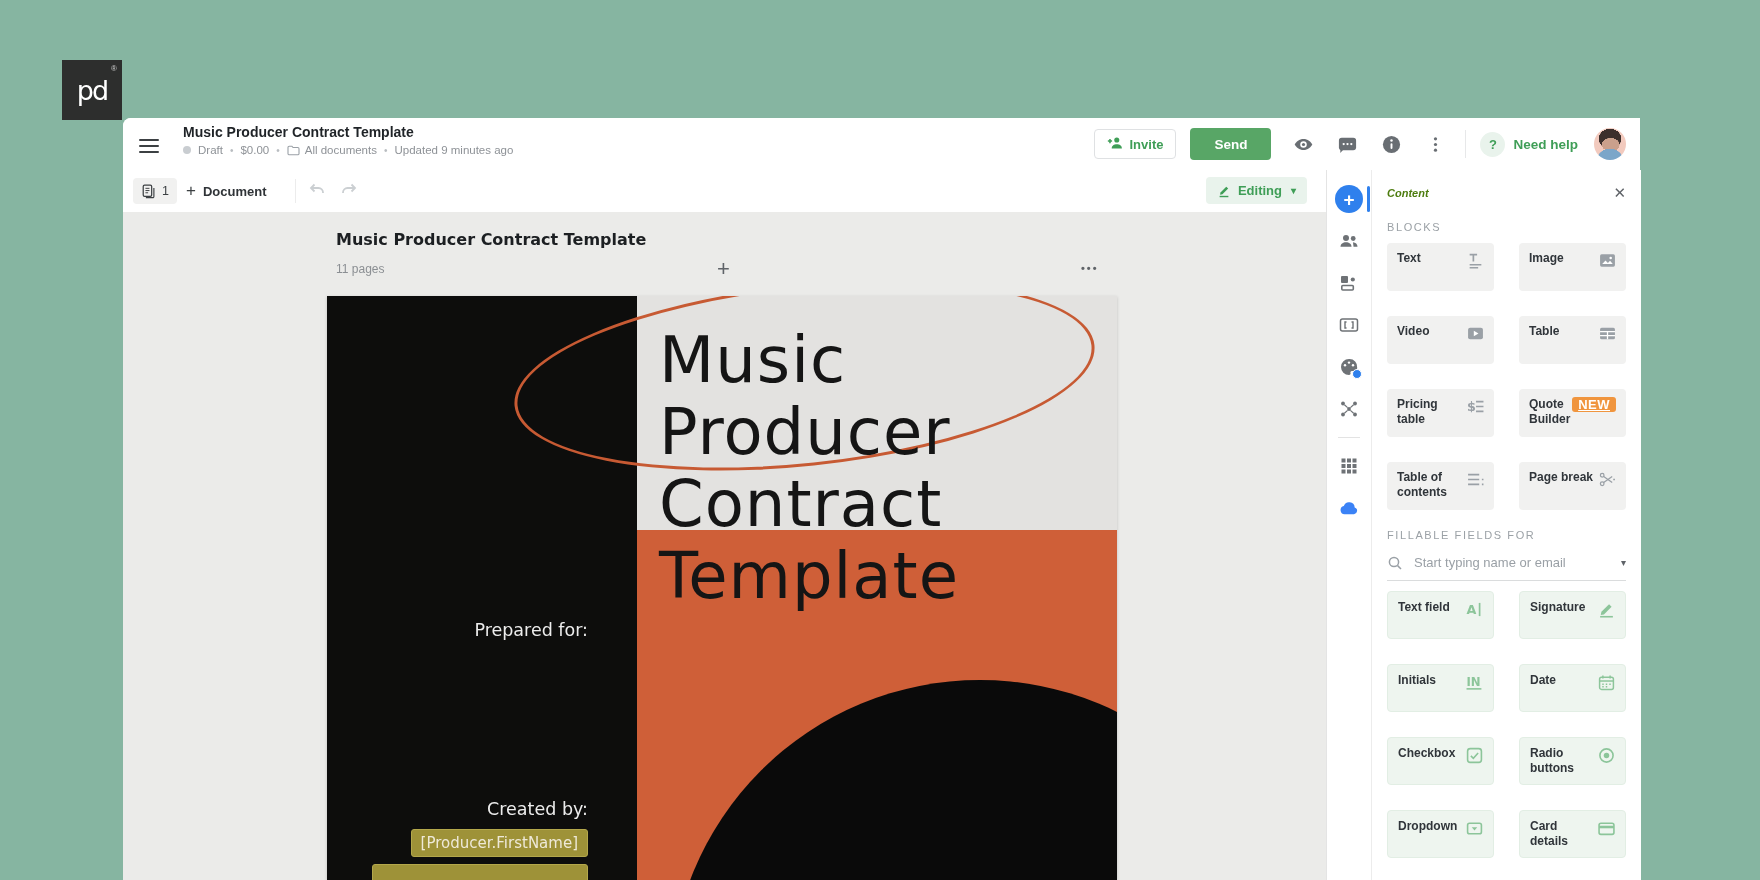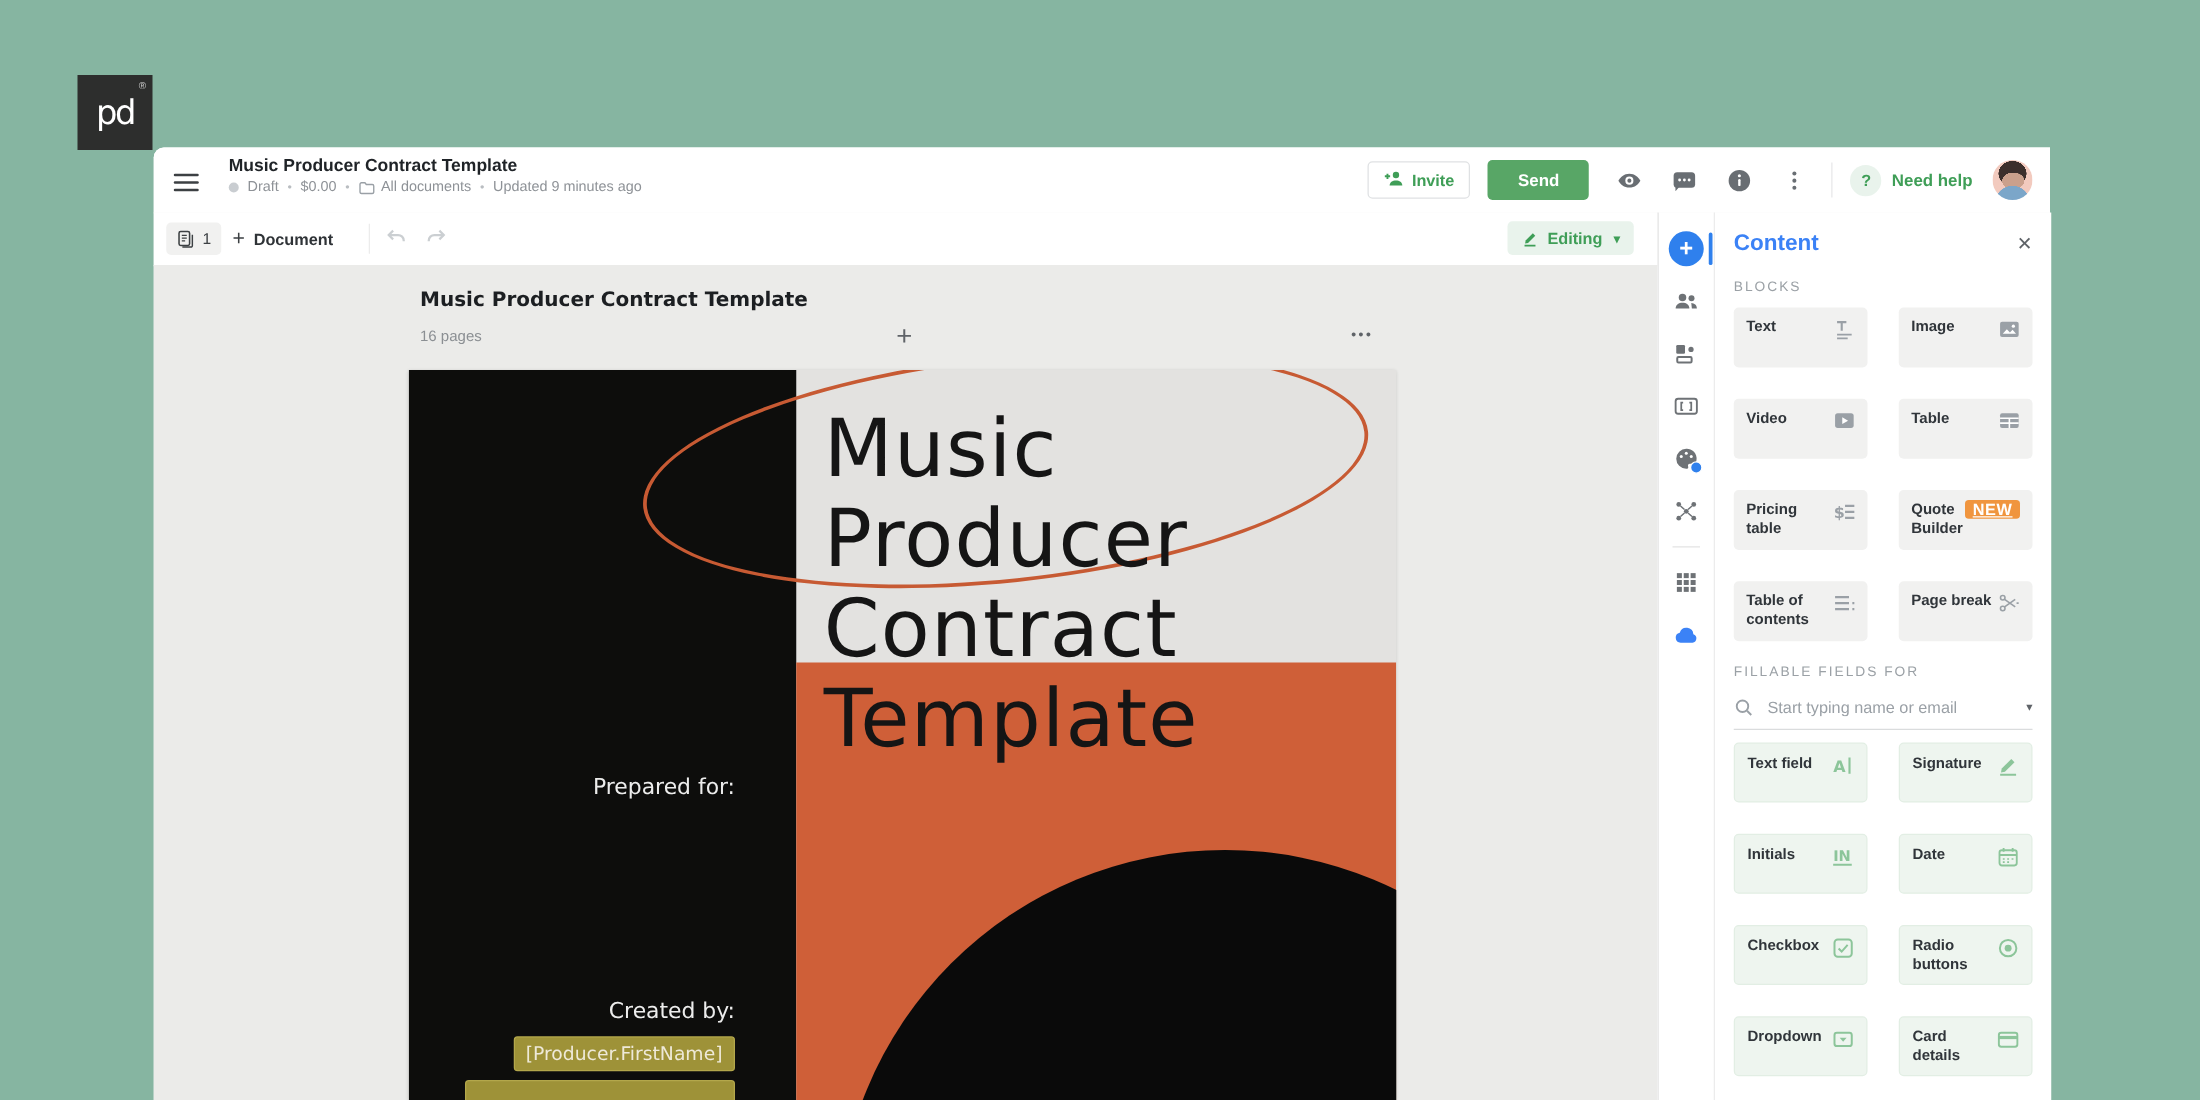"Content" .panel-title { color: #3b82f6 -> #4d7c0f; font-size: 18px -> 11px; font-style: none -> italic }
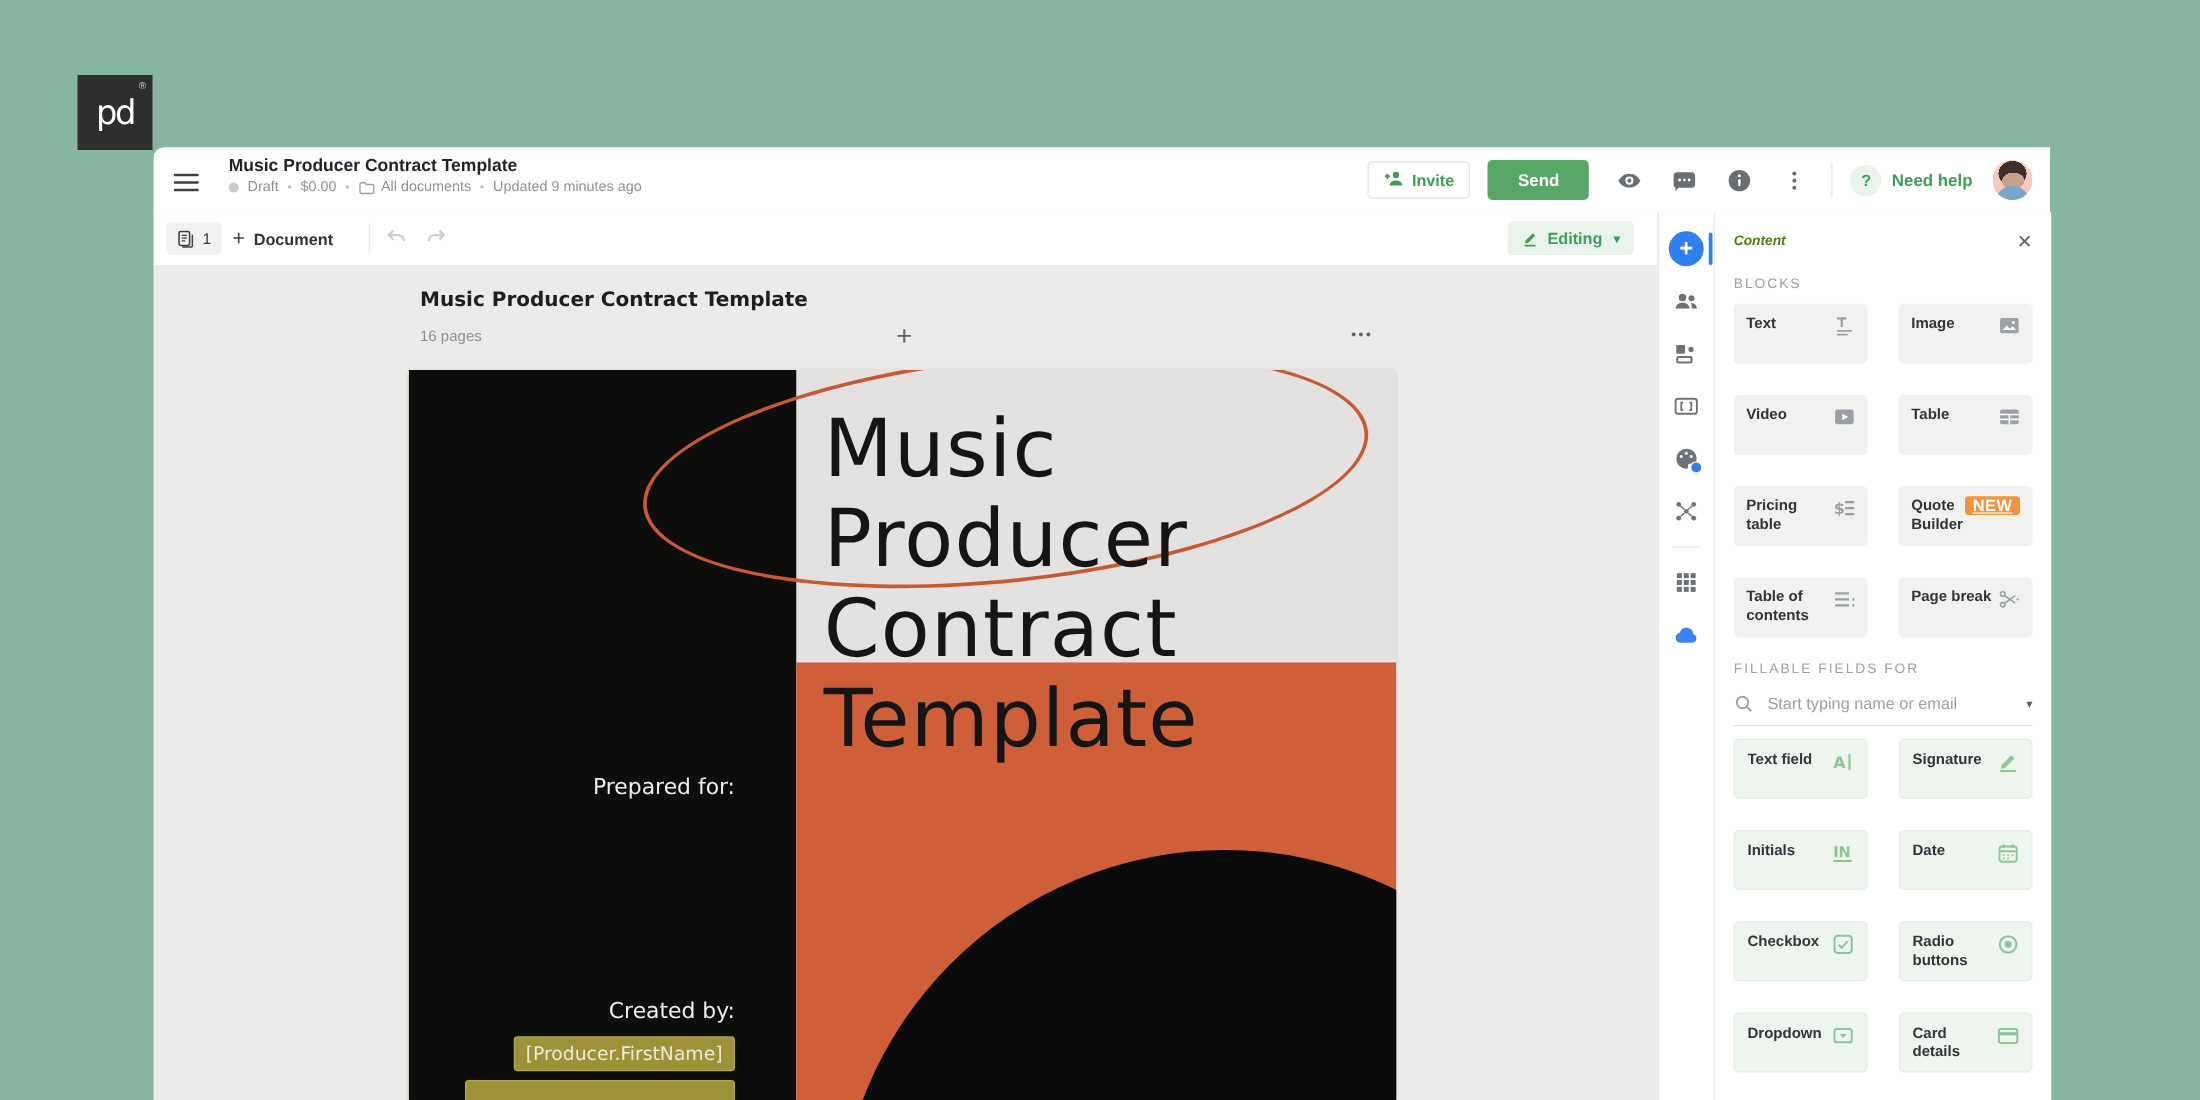"16 pages" div.canvas-pages { text: 16 -> 11 }
